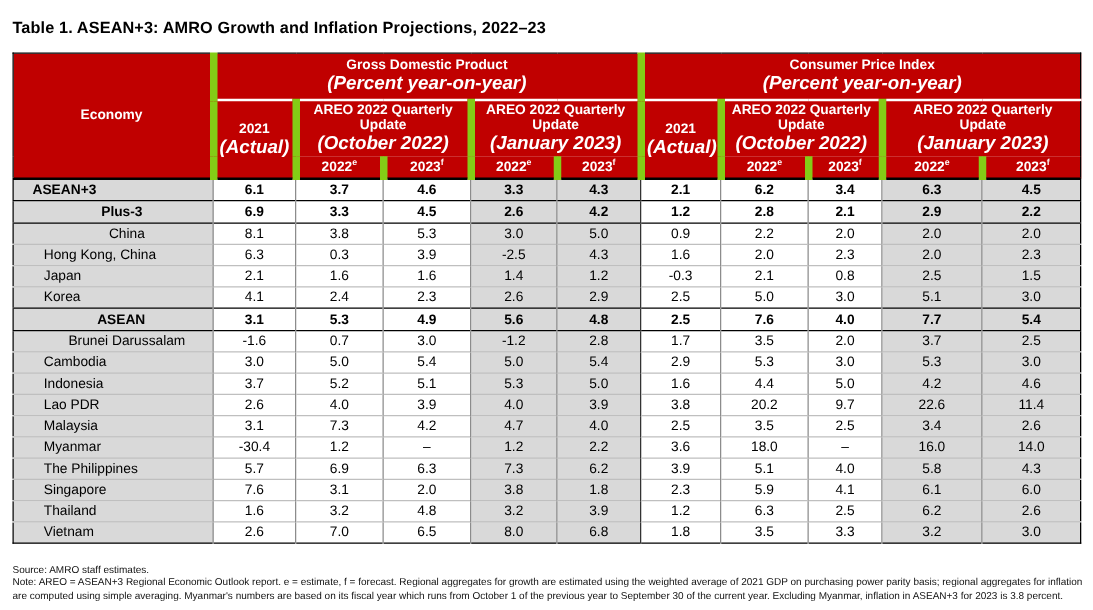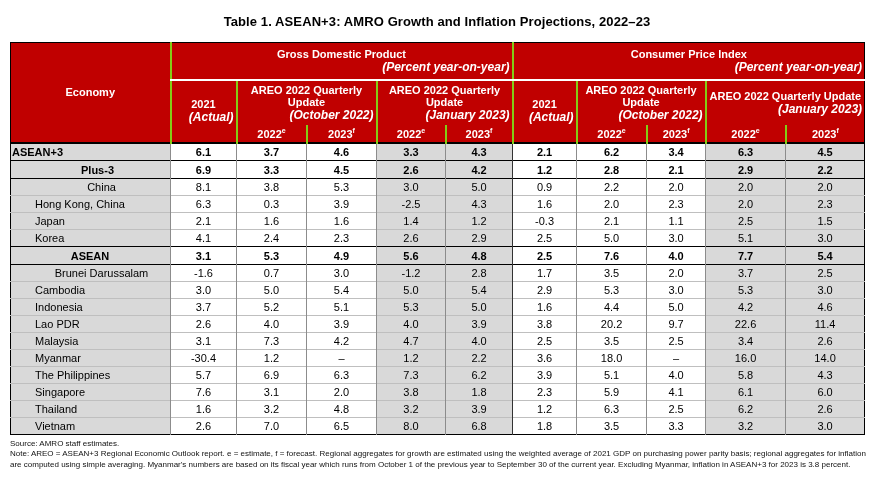"Table 1. ASEAN+3: AMRO Growth" .title { text-align: center -> left }
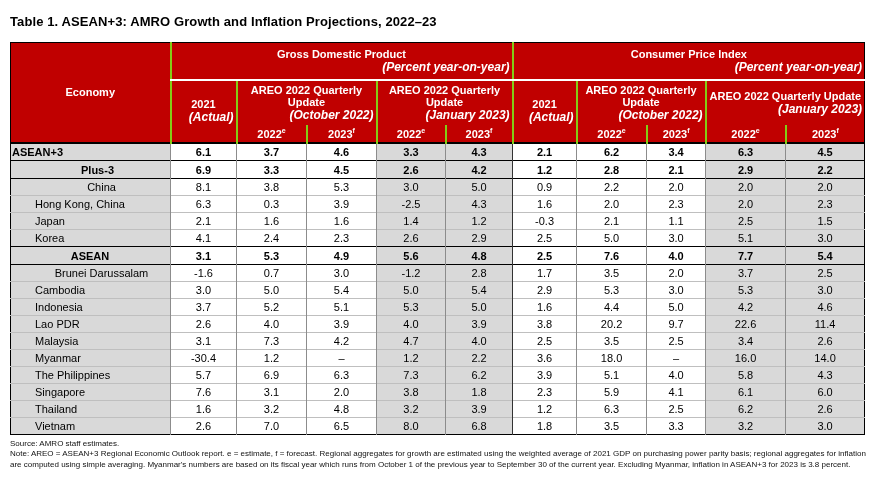"Gross Domestic Product" thead .wl { border-left: 2px solid #84cc16 -> 6px solid #84cc16 }
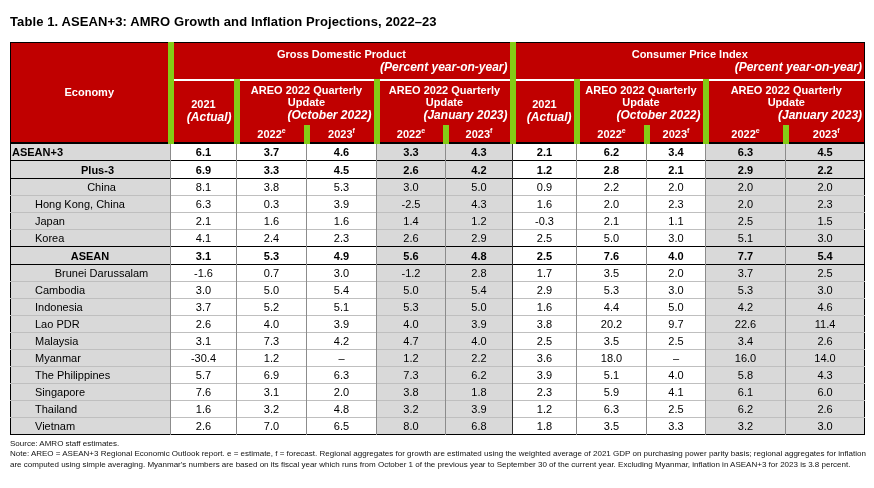"(Percent year-on-year)" thead .sub { font-size: 12px -> 15px; text-align: right -> none }
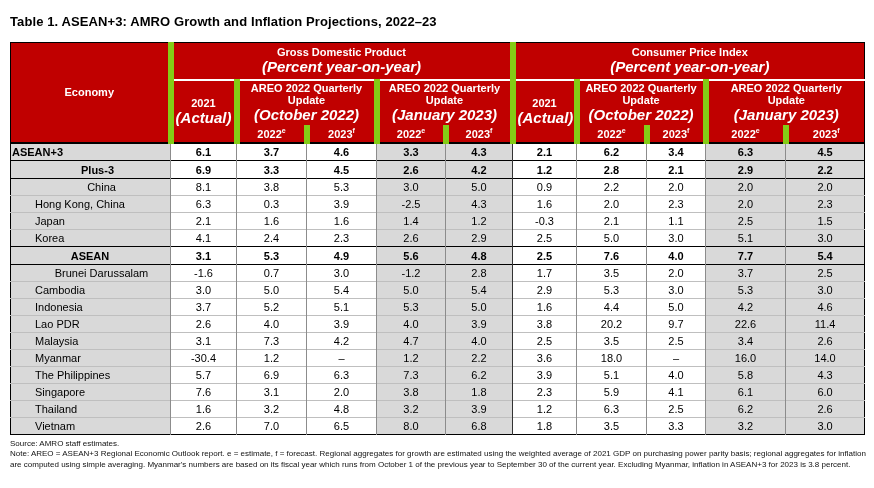"ASEAN+3" td.pad-0 { padding-left: 1px -> 15px }
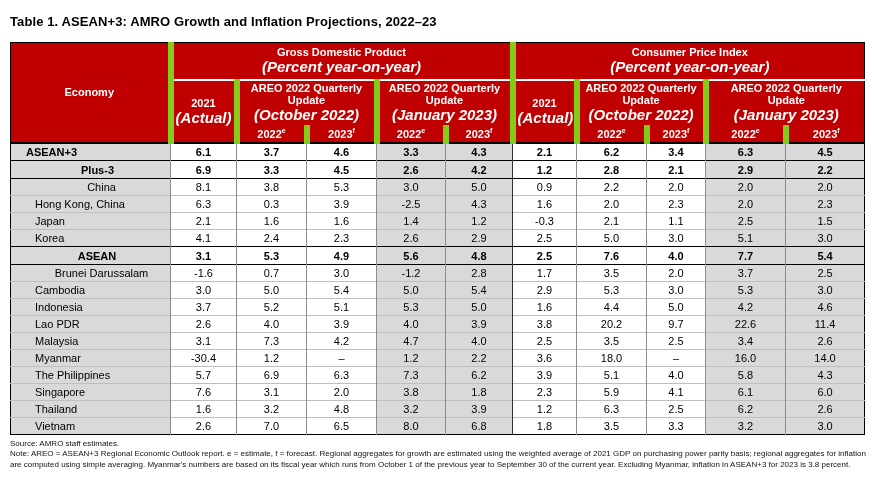"1.1" td { text: 1.1 -> 0.8 }
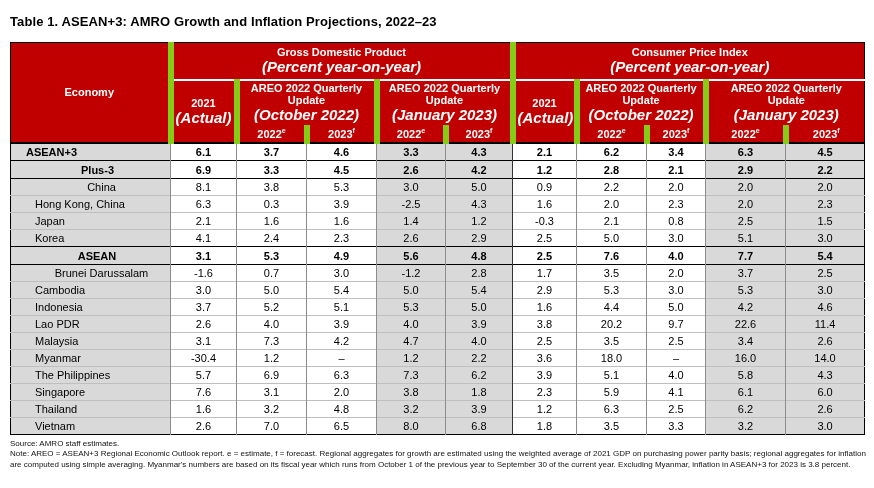"Source: AMRO staff estimates." .footer { margin-top: 4px -> 16px }
